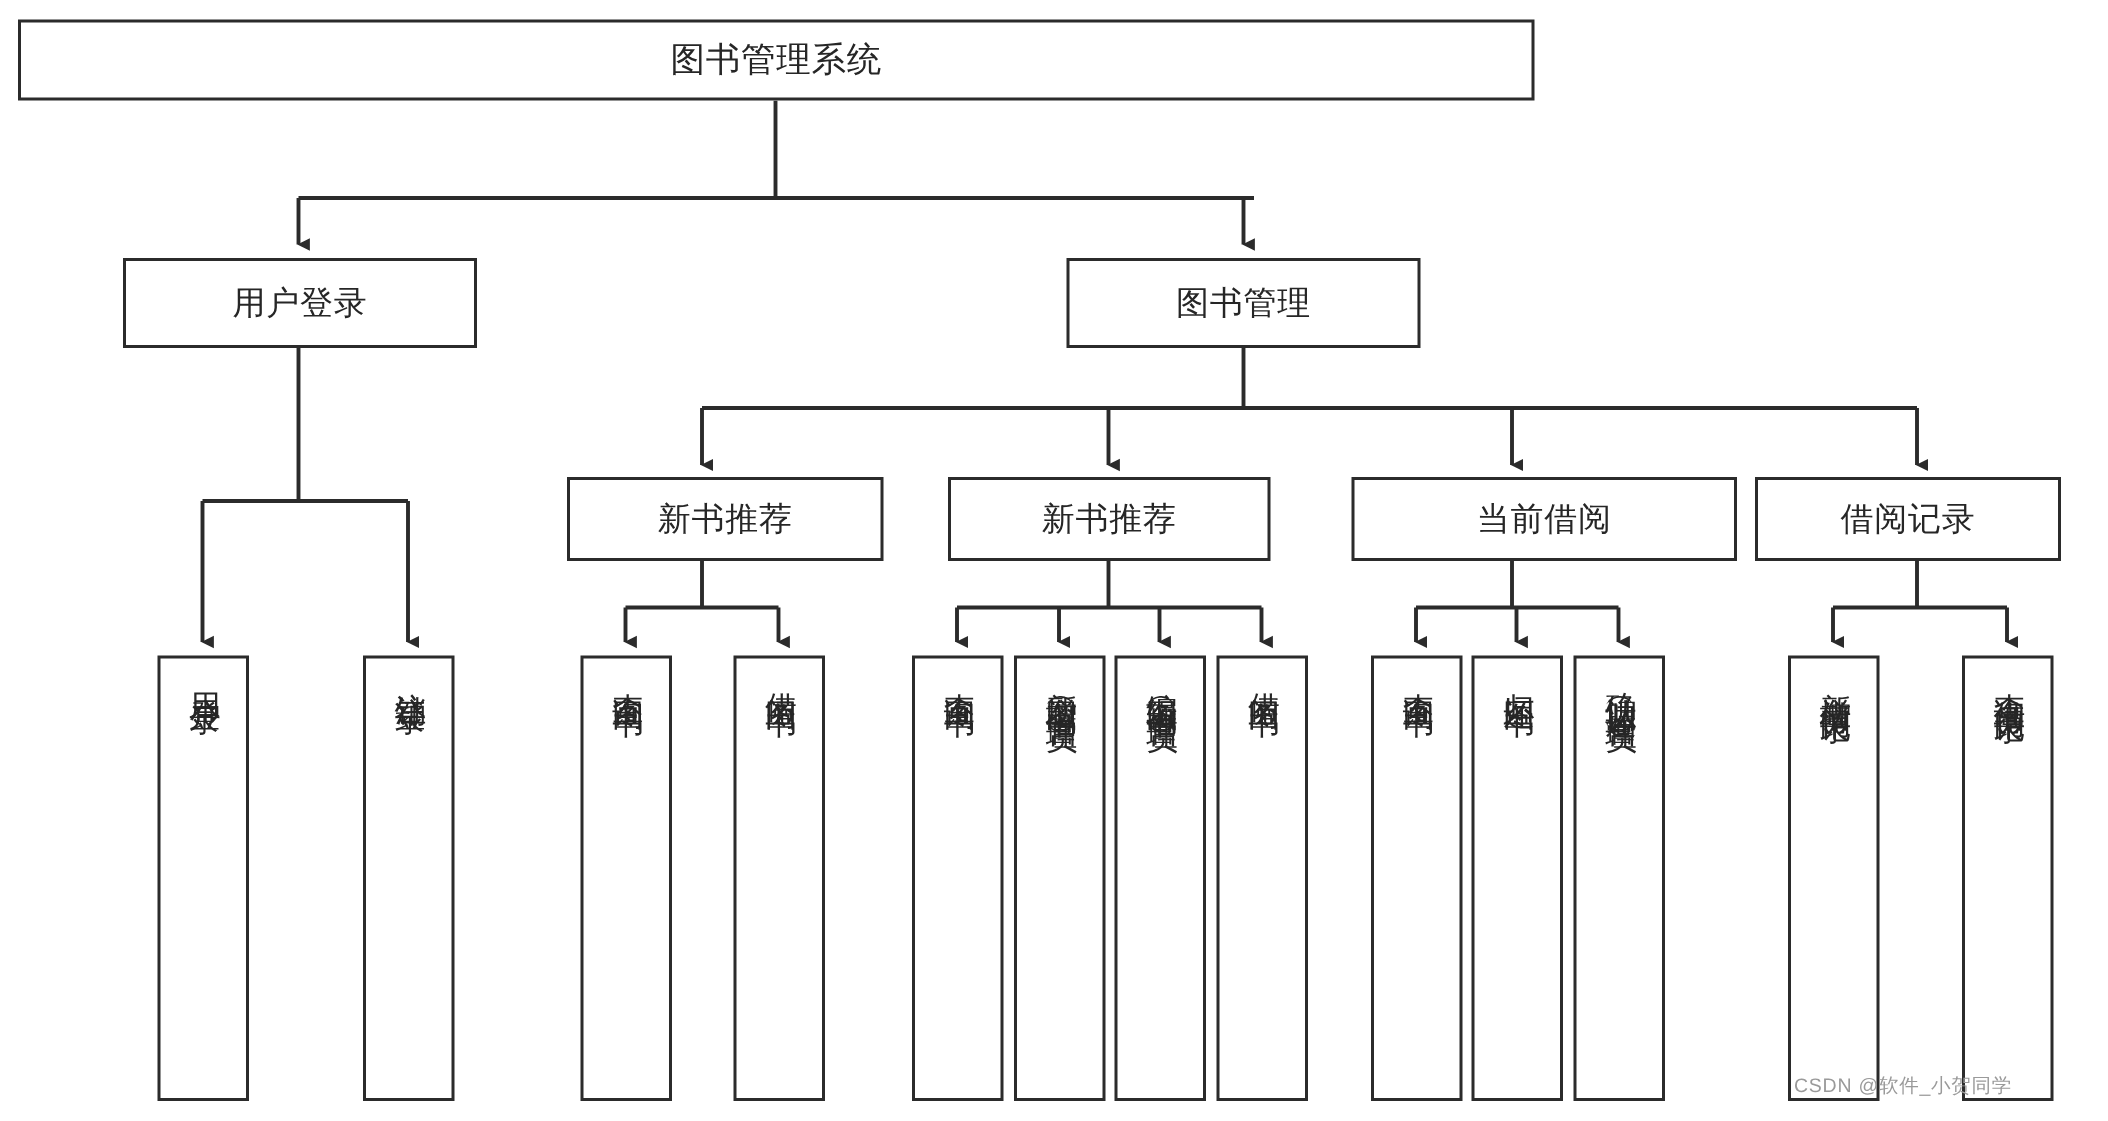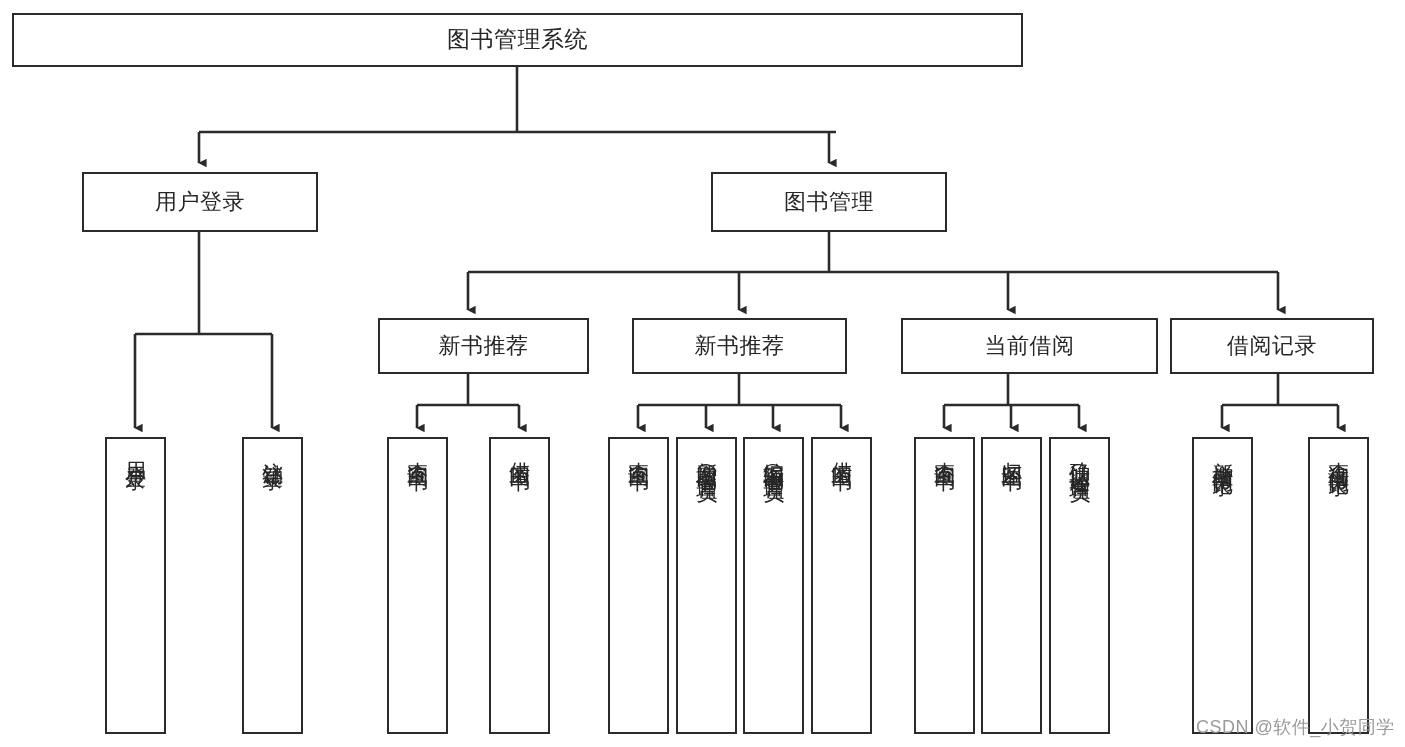"CSDN @软件_小贺同学" .watermark { font-size: 18px -> 13px }
